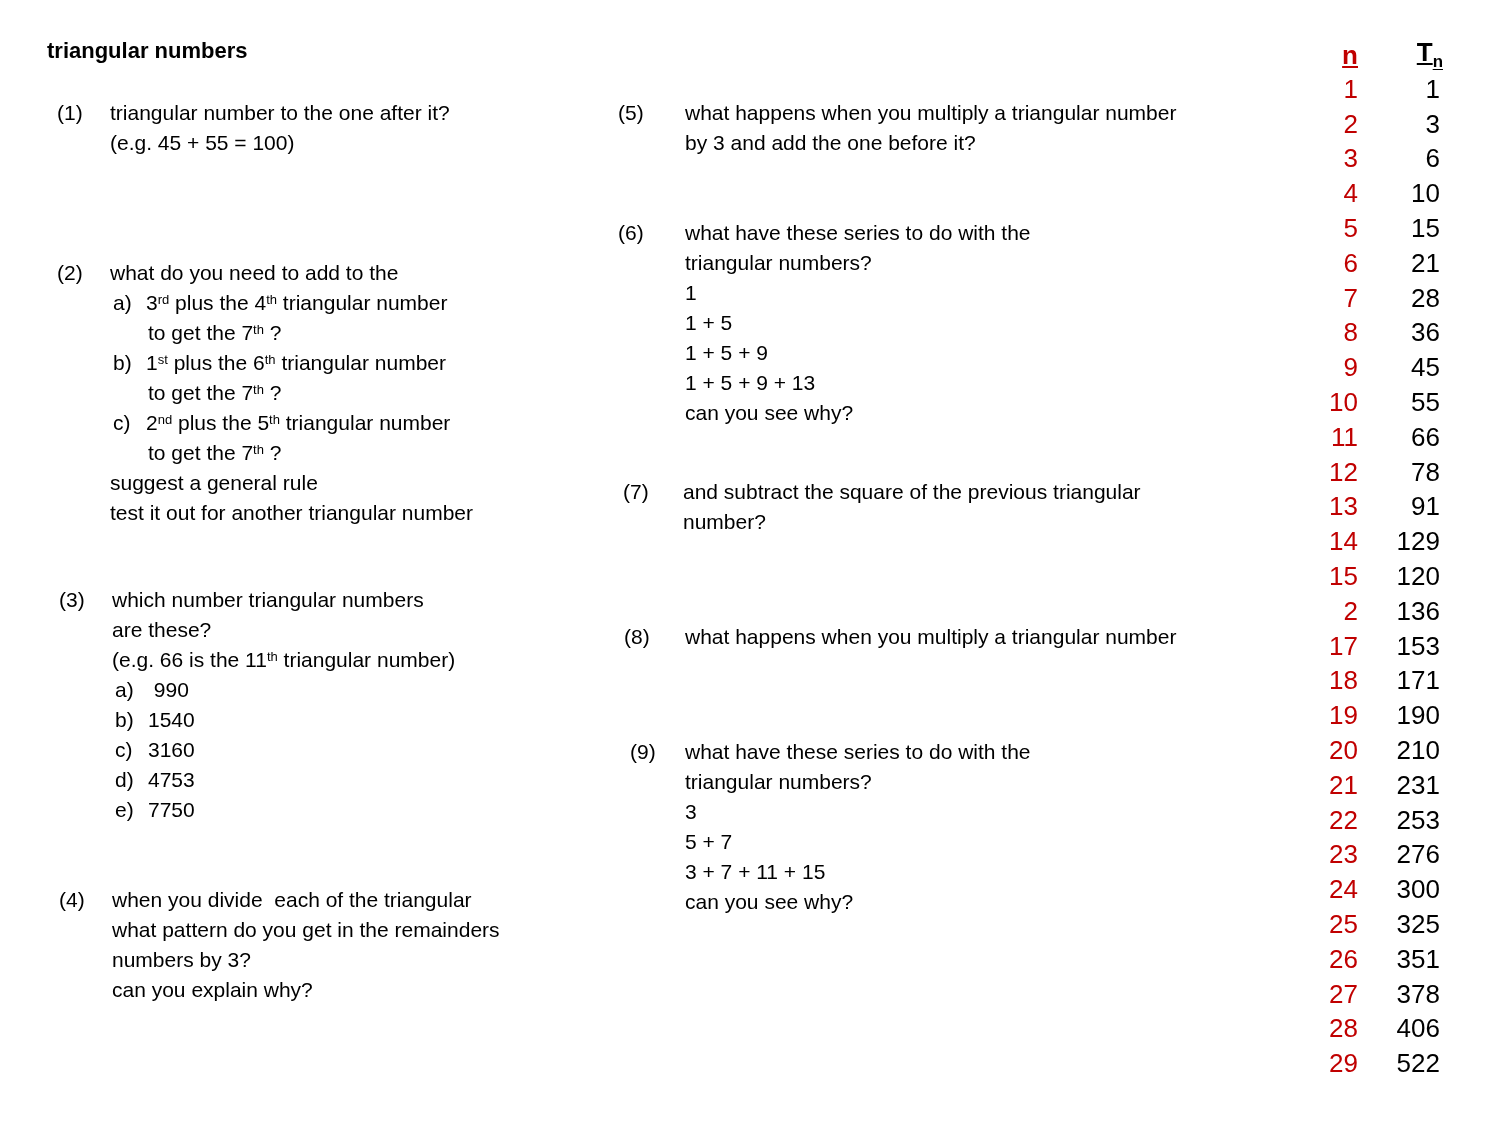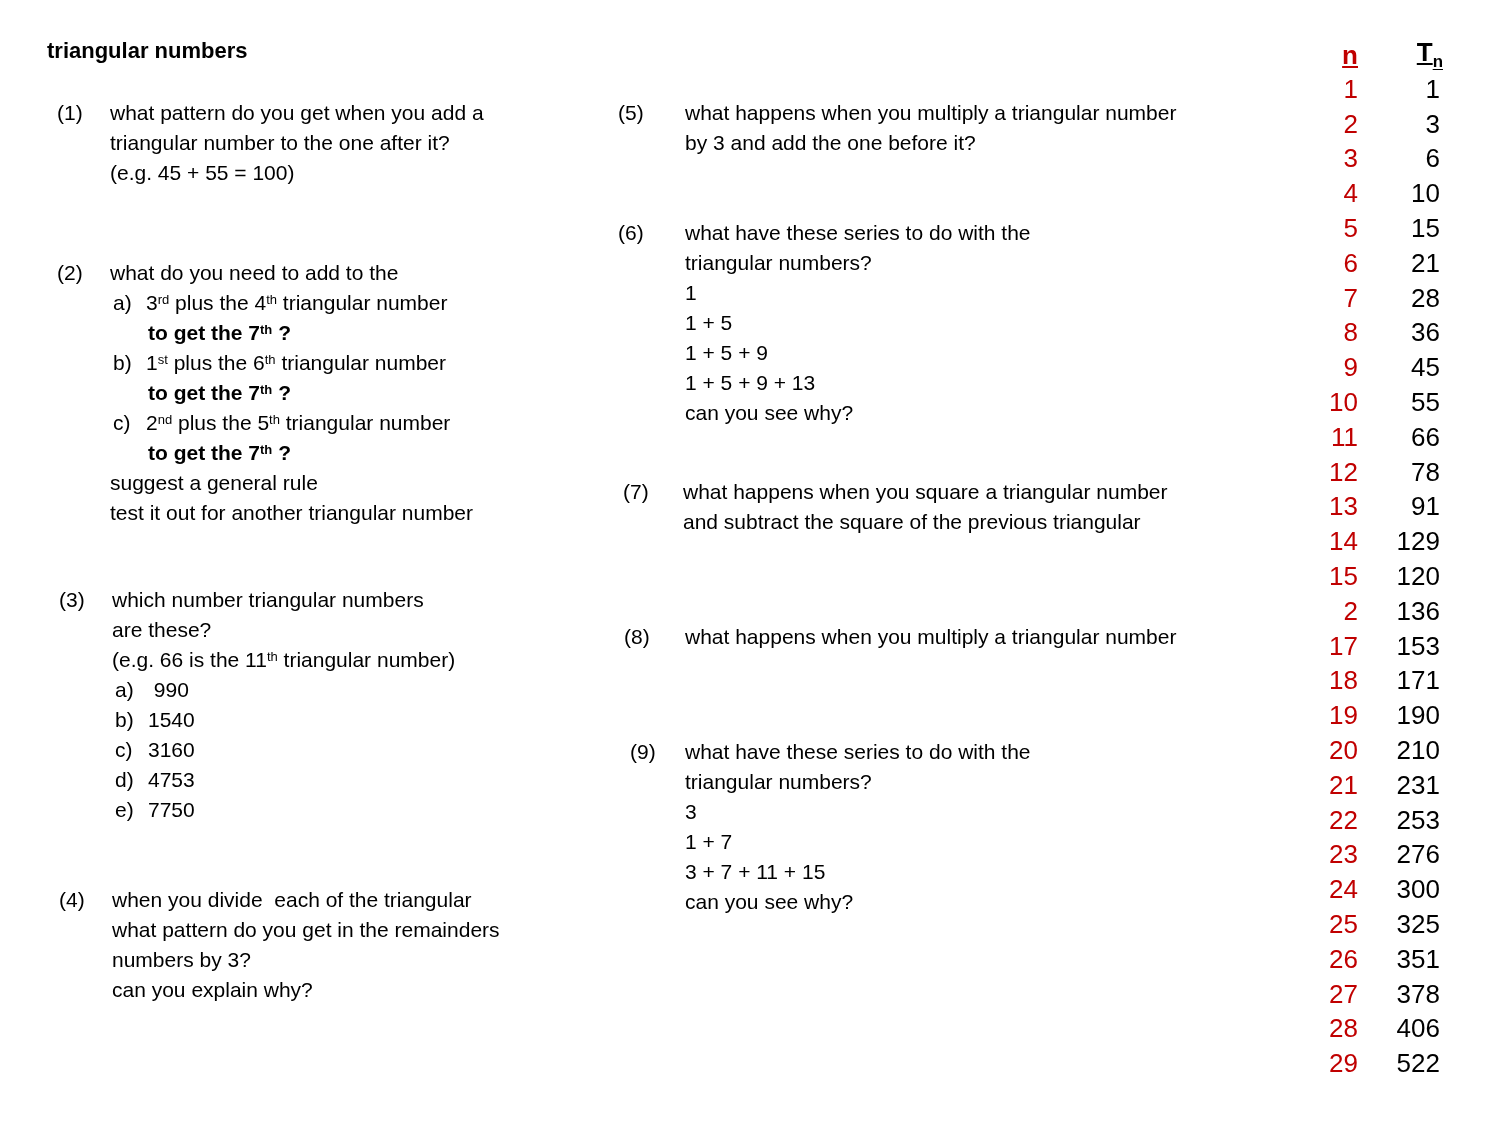"what pattern do you get when" div.line { html: <div>what pattern do you get when you add a</div> -> none }
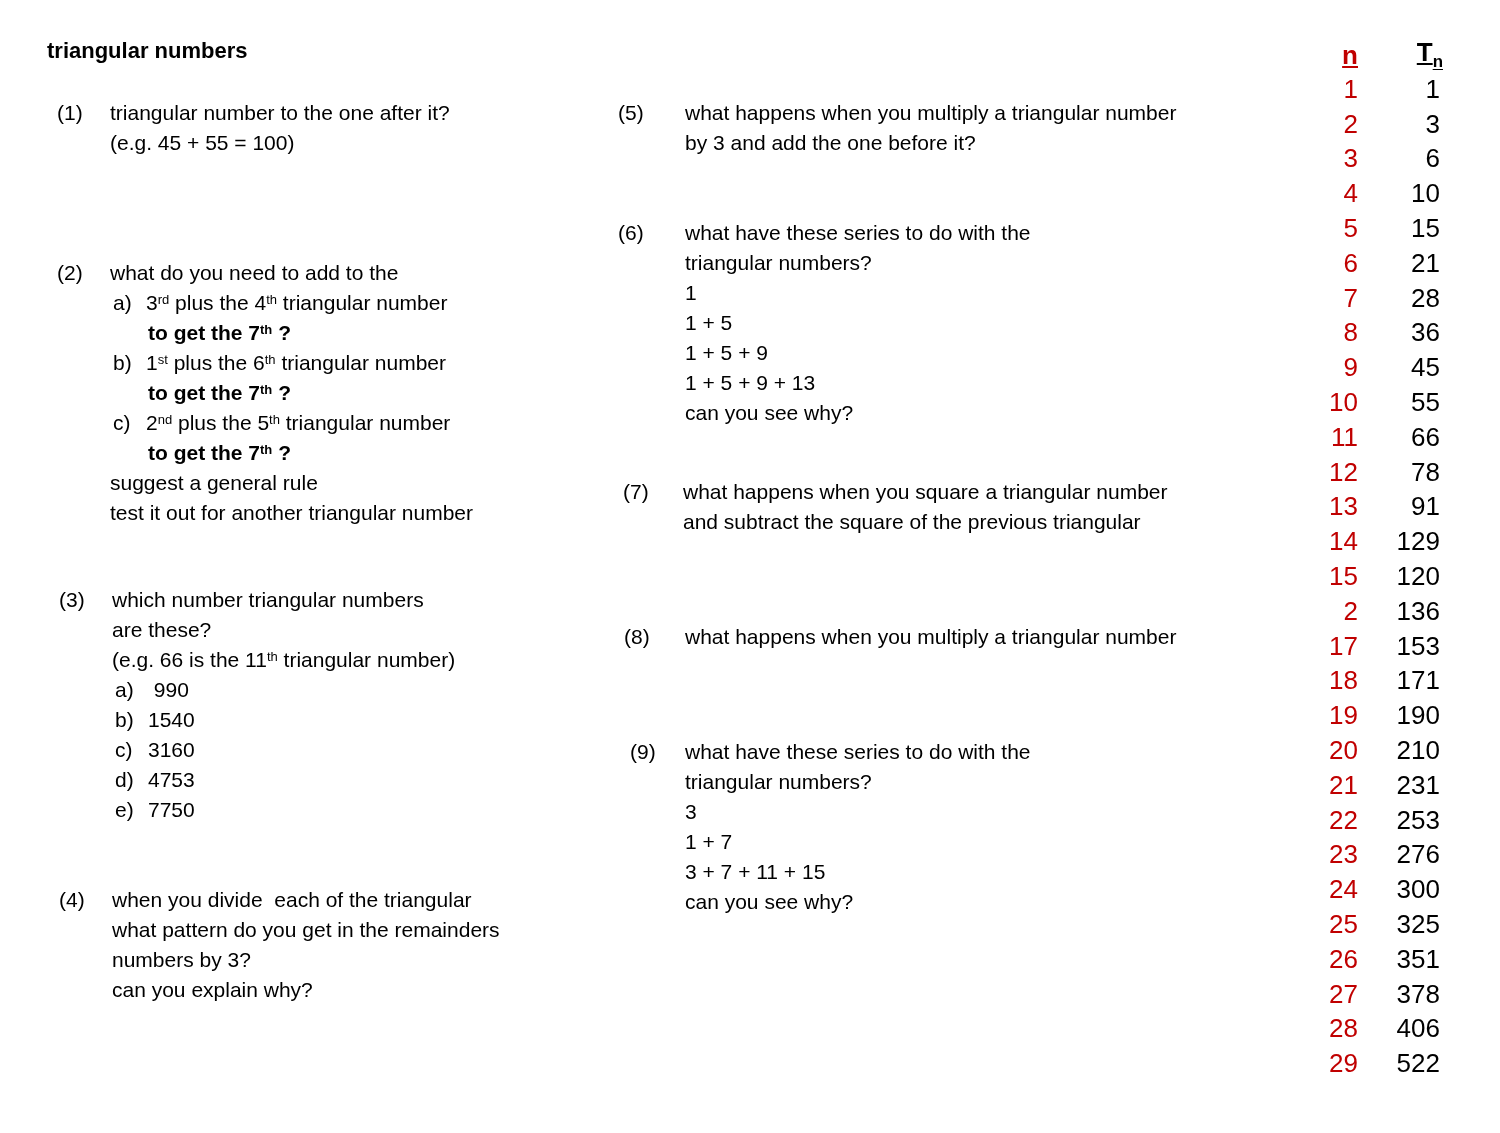"to get the 7th ?" .line.cont { font-weight: bold -> none }
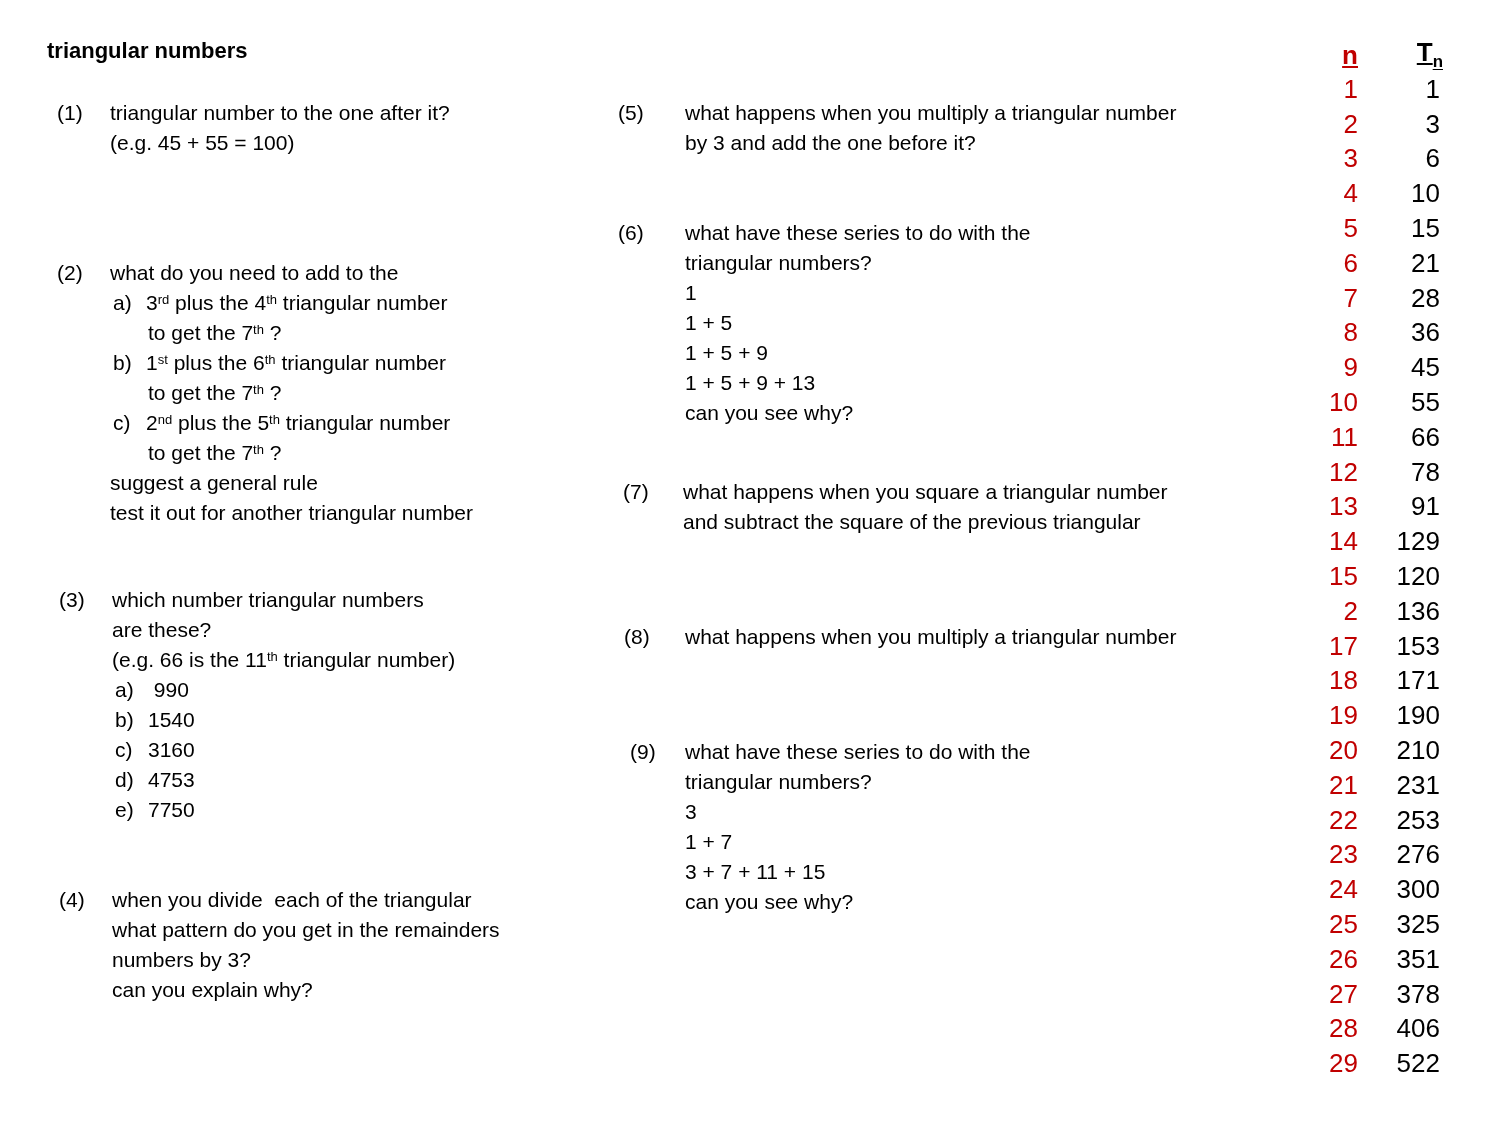"what happens when you square" div.line { html: <div>what happens when you square a triangular number</div> -> none }
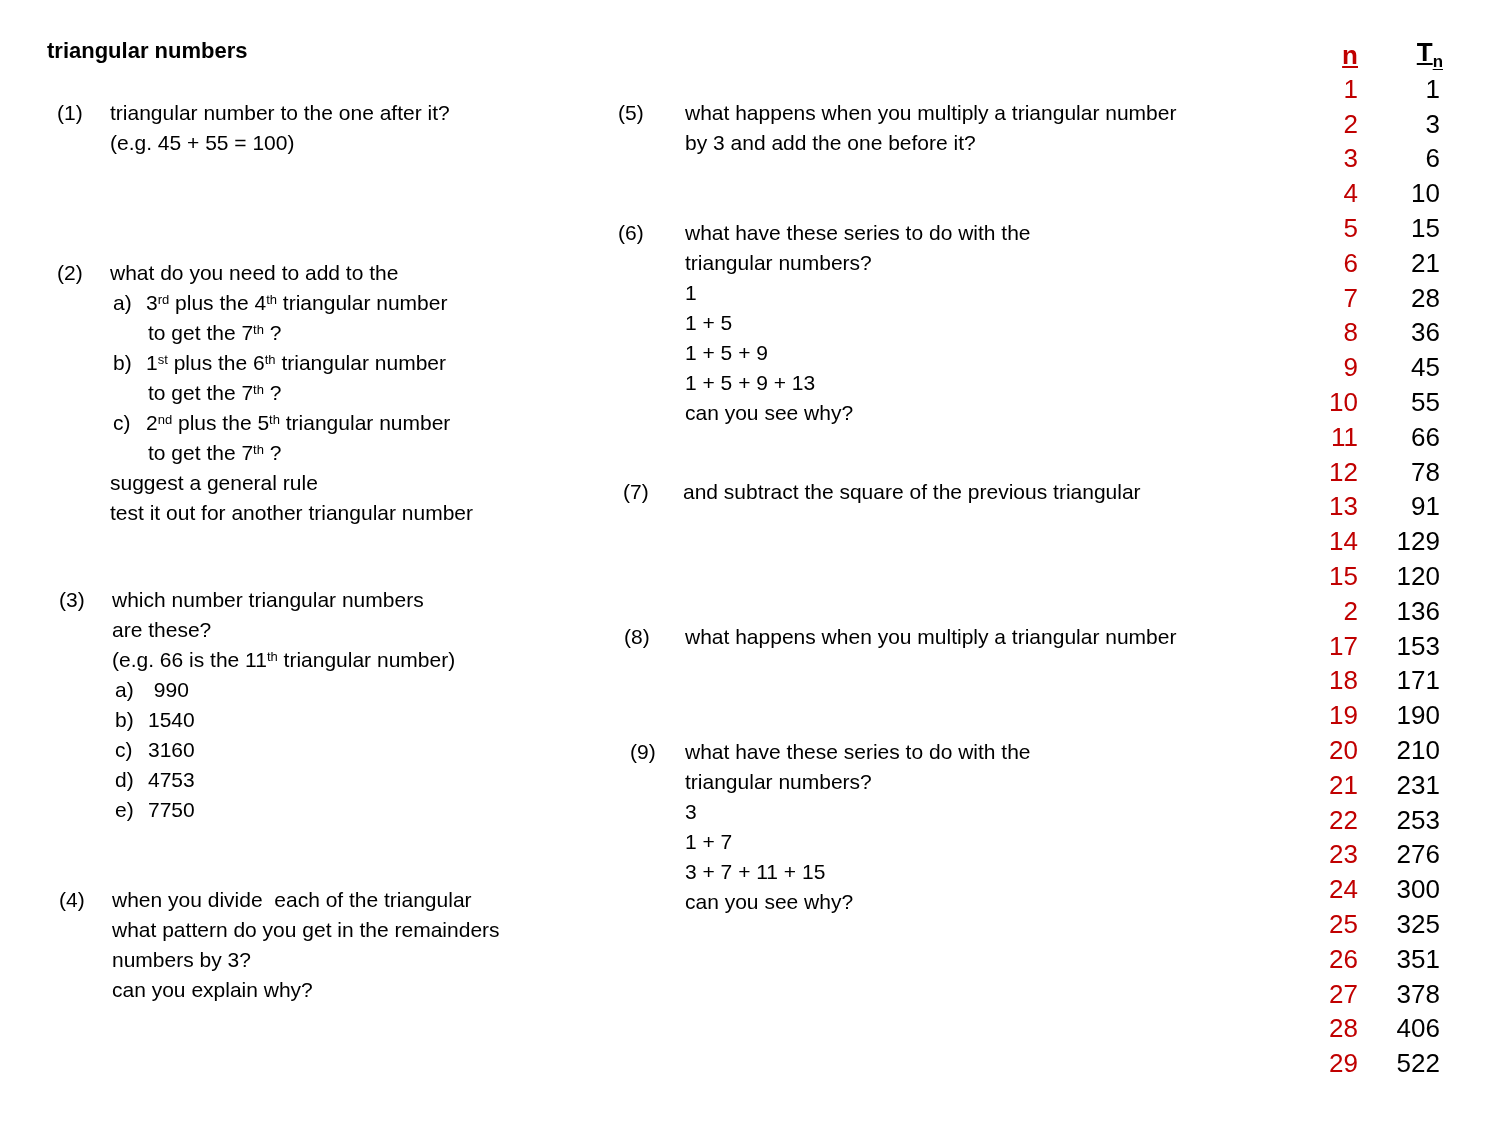"number?" div.line { html: none -> <div>number?</div> }
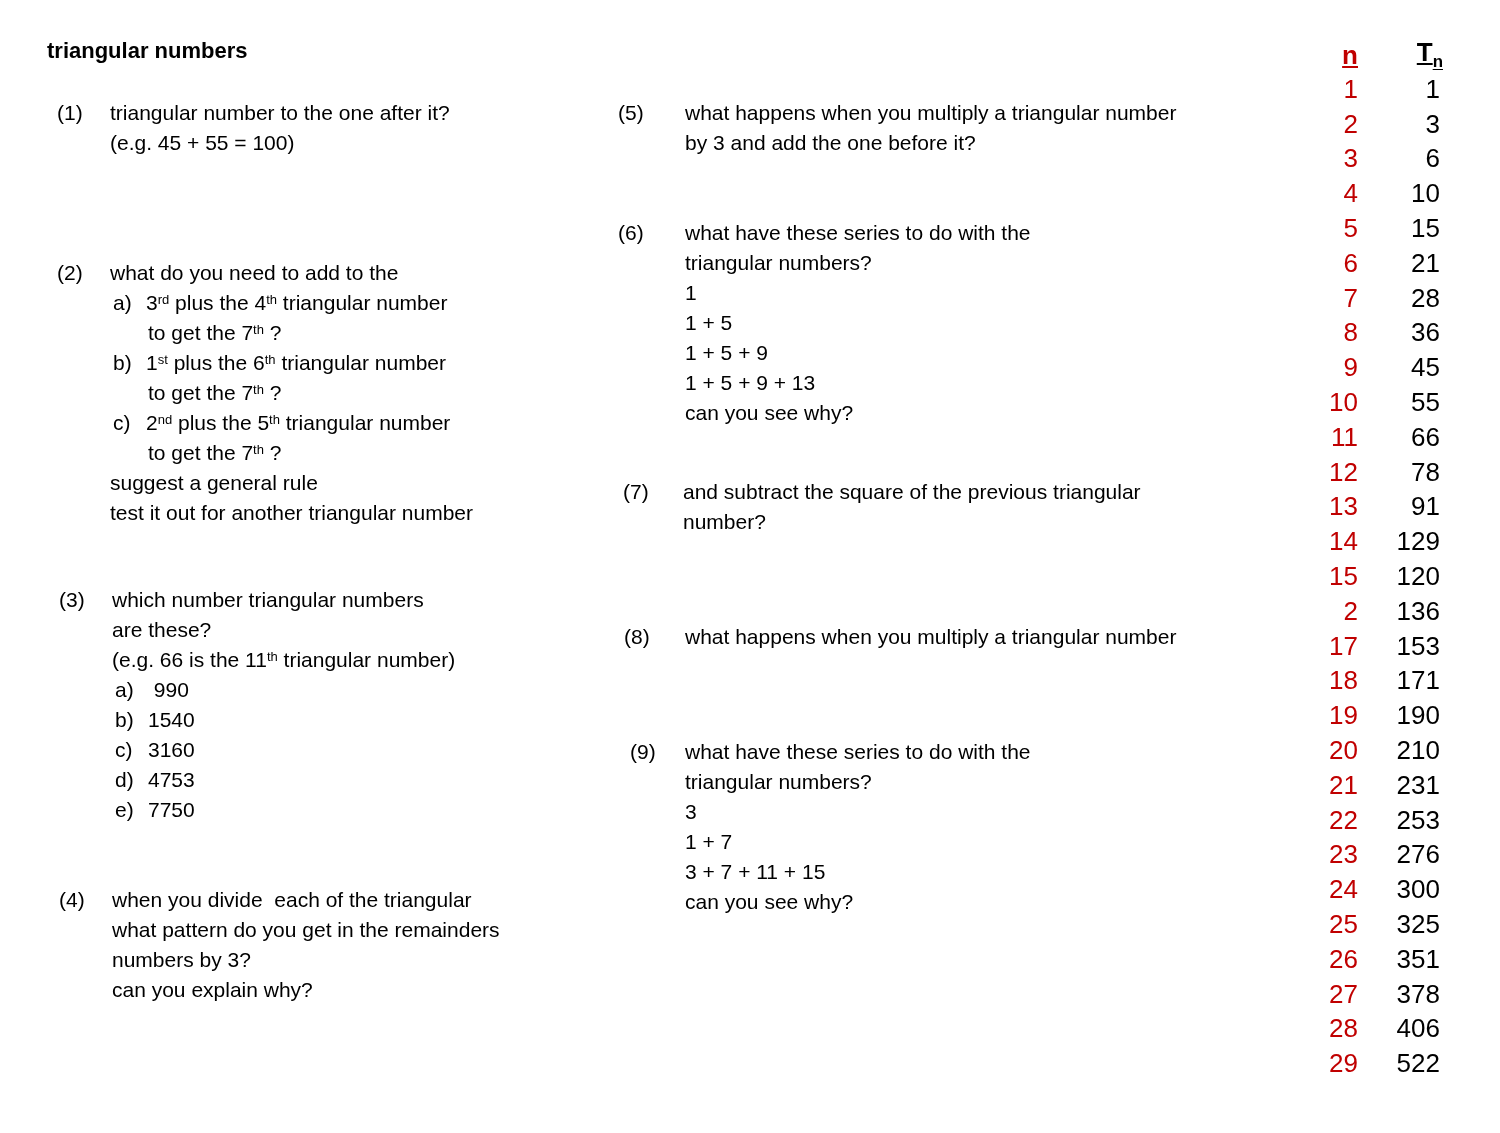"1 + 7" div.line { text: 1 -> 5 }
